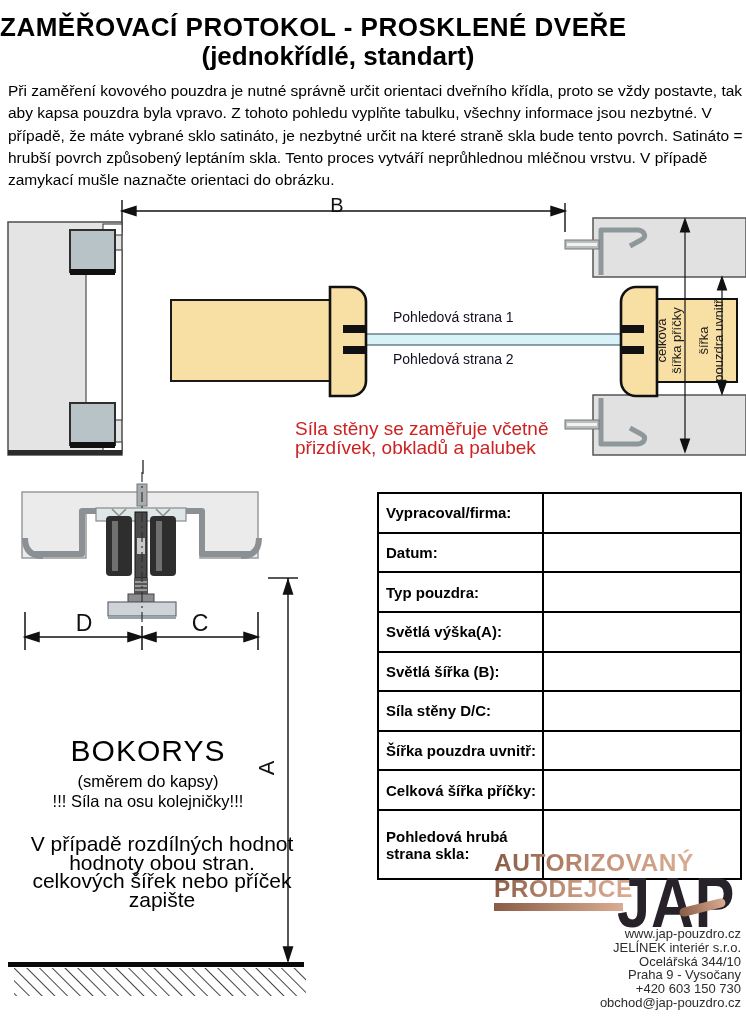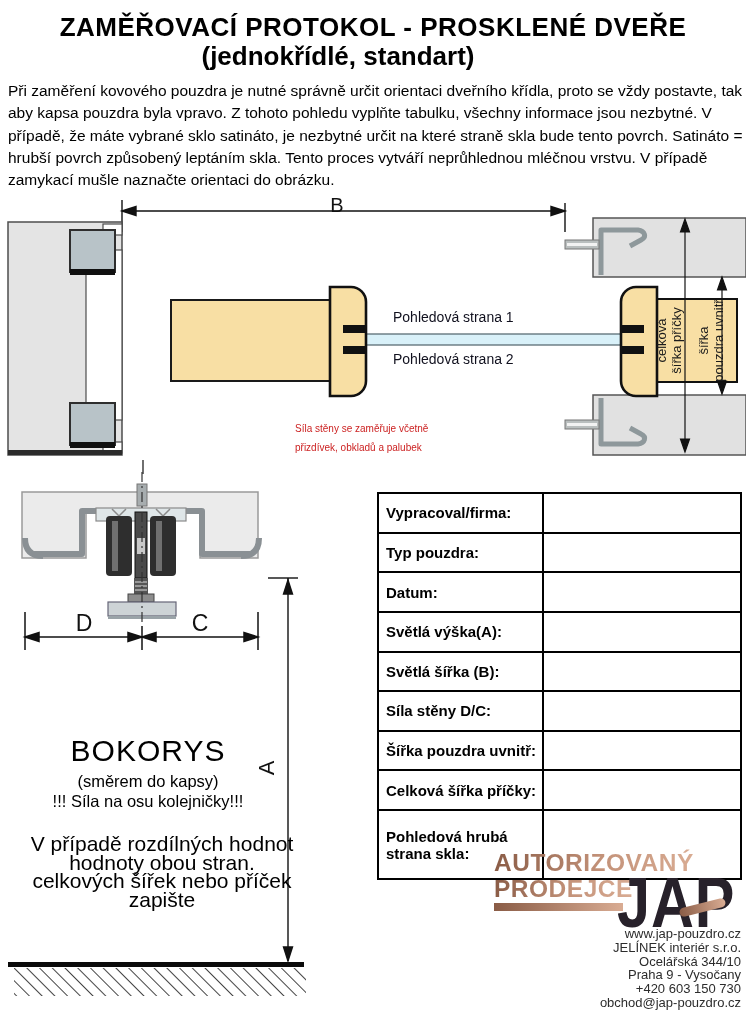"ZAMĚŘOVACÍ PROTOKOL - PROSKLENÉ DVEŘE" .title-line1 { text-align: center -> none }
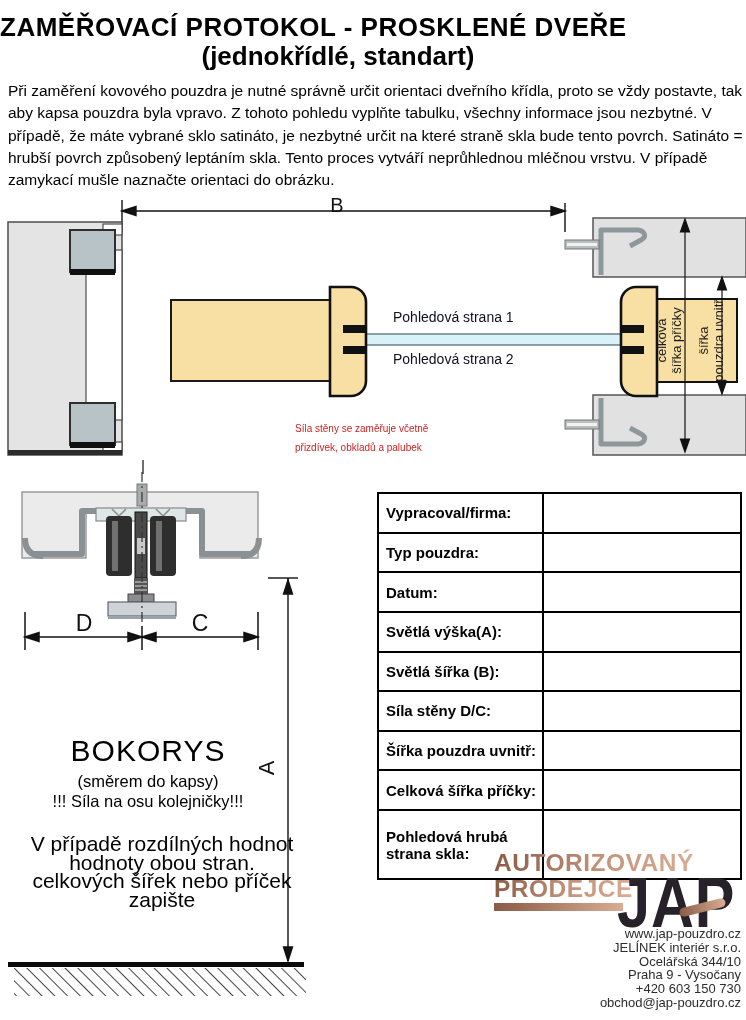"Síla stěny se zaměřuje včetně" .red-note { font-size: 10px -> 19px }
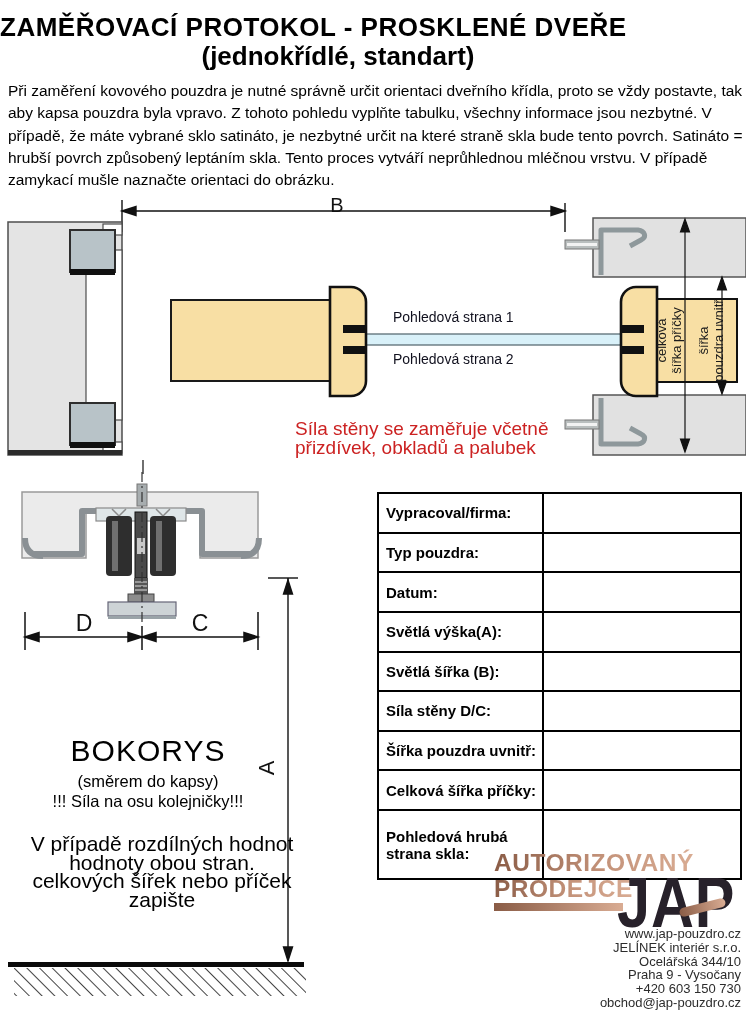"Typ pouzdra:" tr { order: before "Datum:" -> after "Datum:" }
